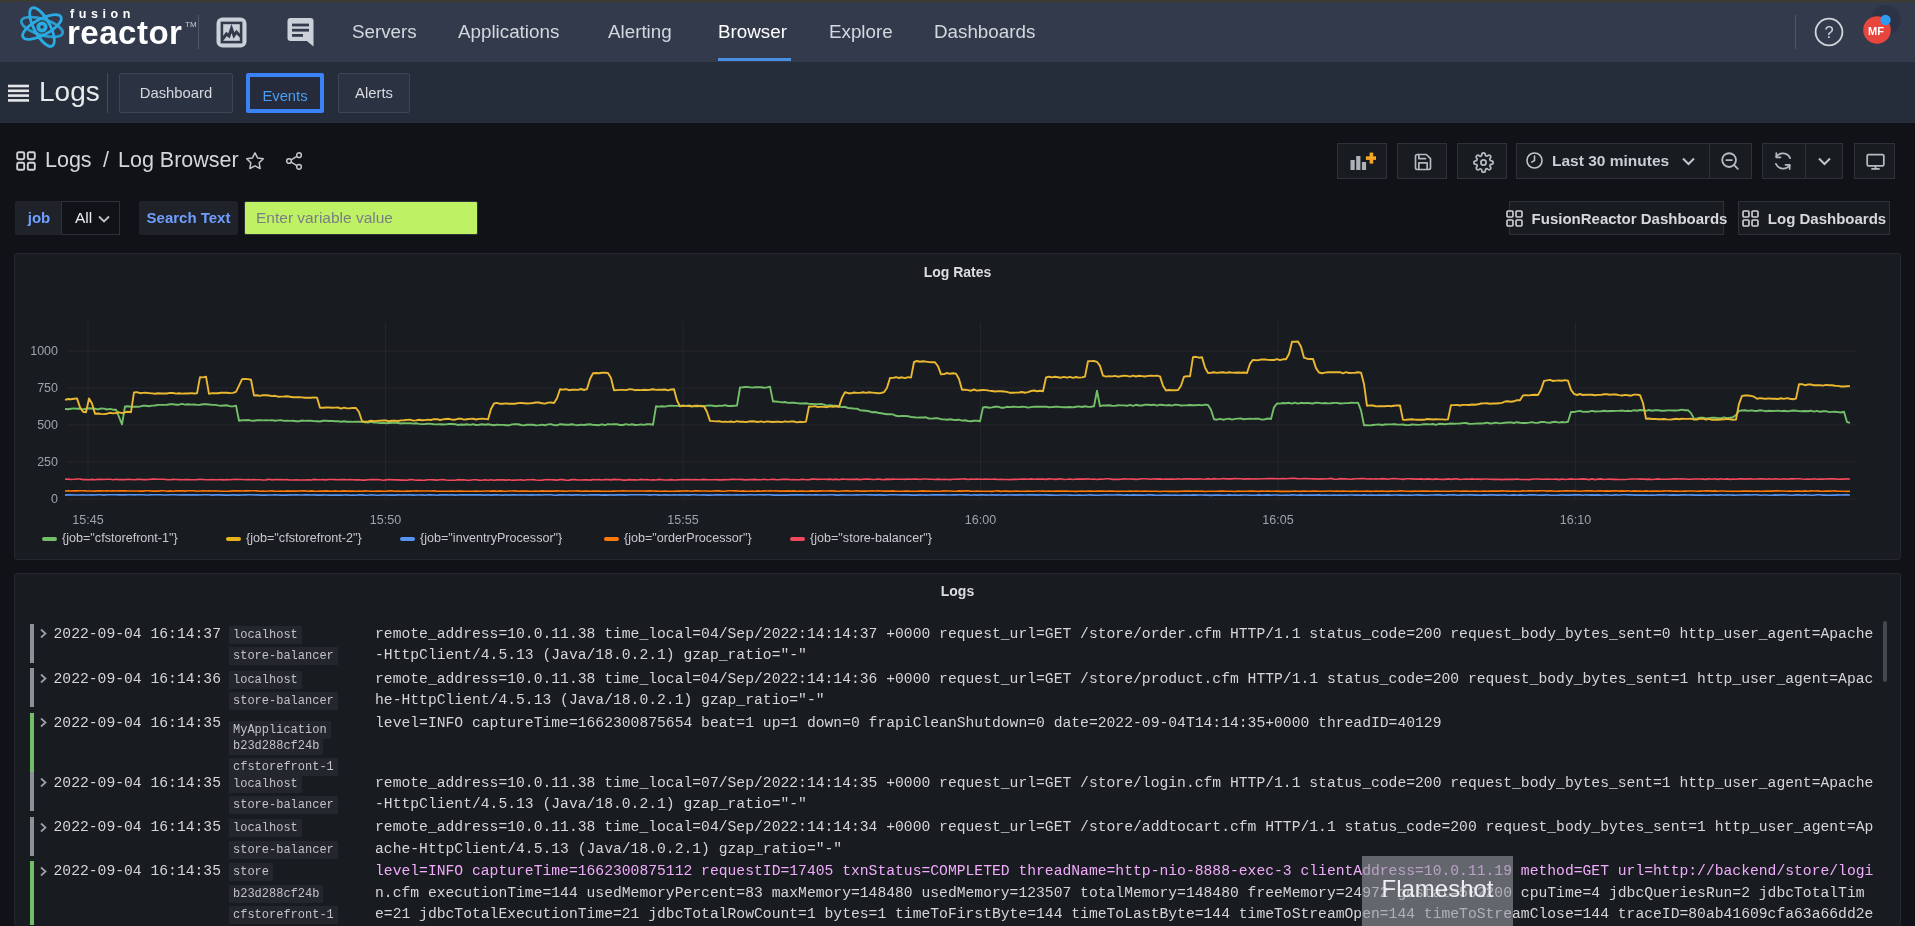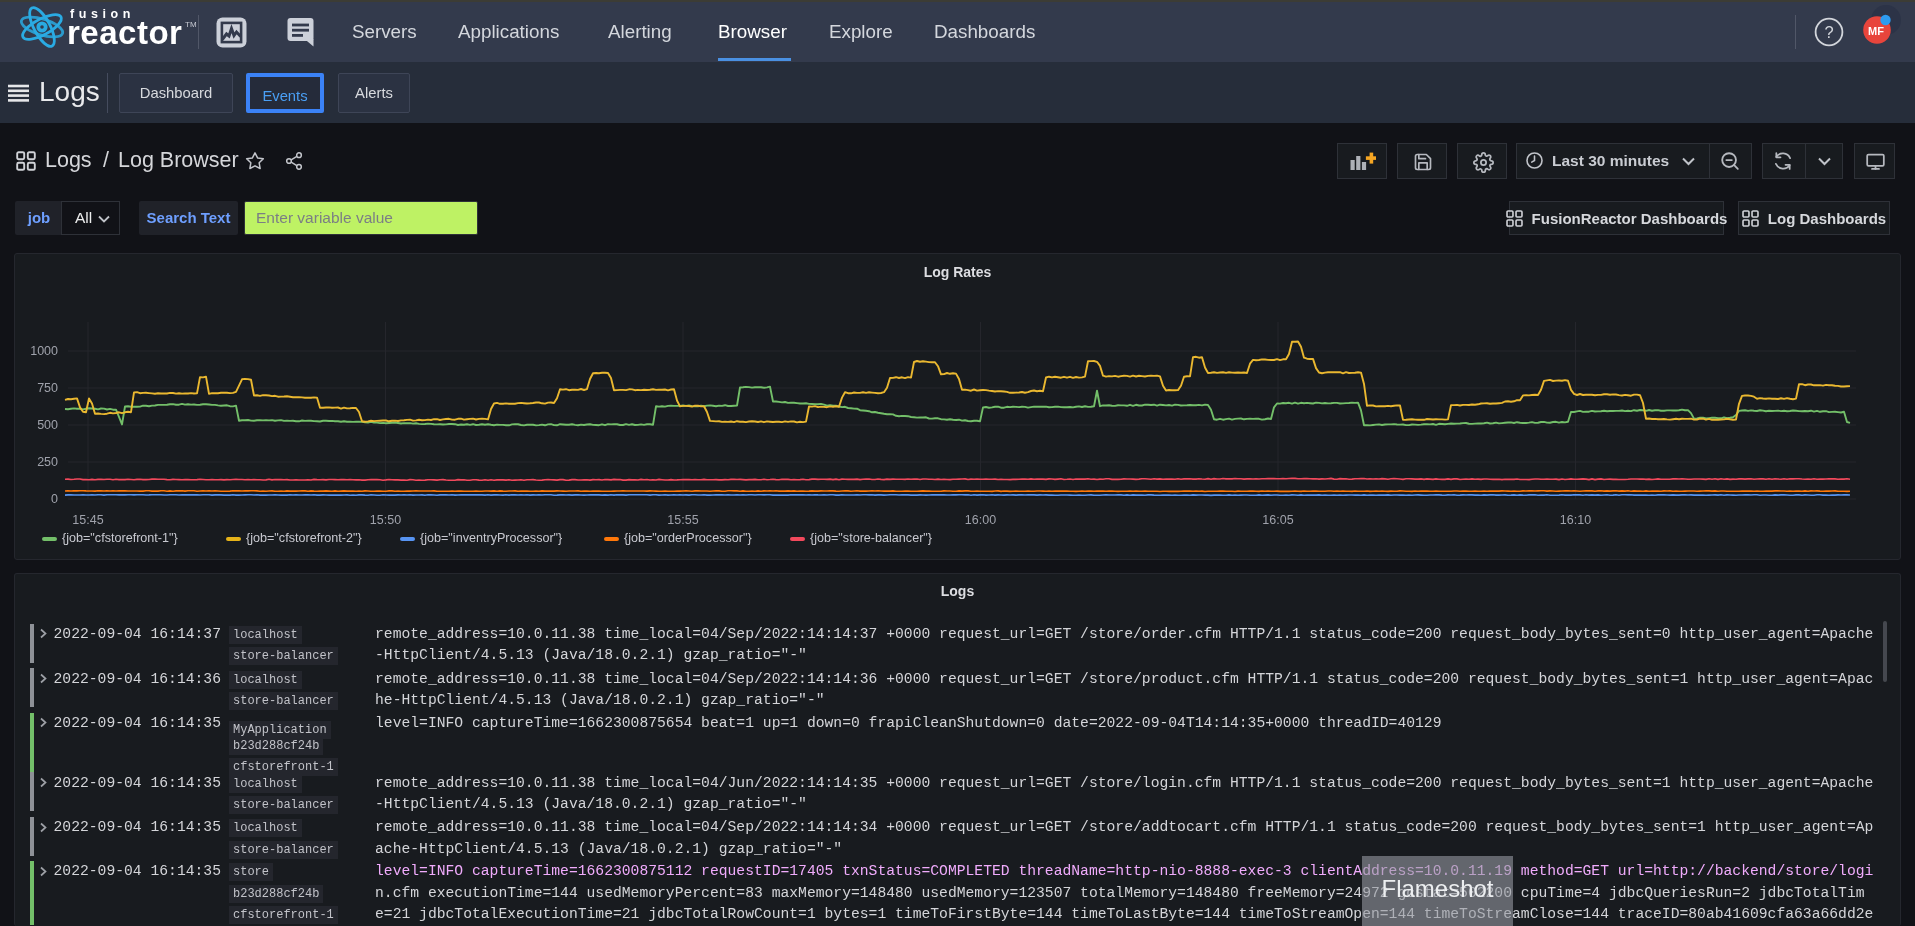"remote_address=10.0.11.38 time_local=04/Jun/2022:14:14:35 +0000" div.abs { text: 04/Jun/2022:14:14:35 -> 07/Sep/2022:14:14:35 }
